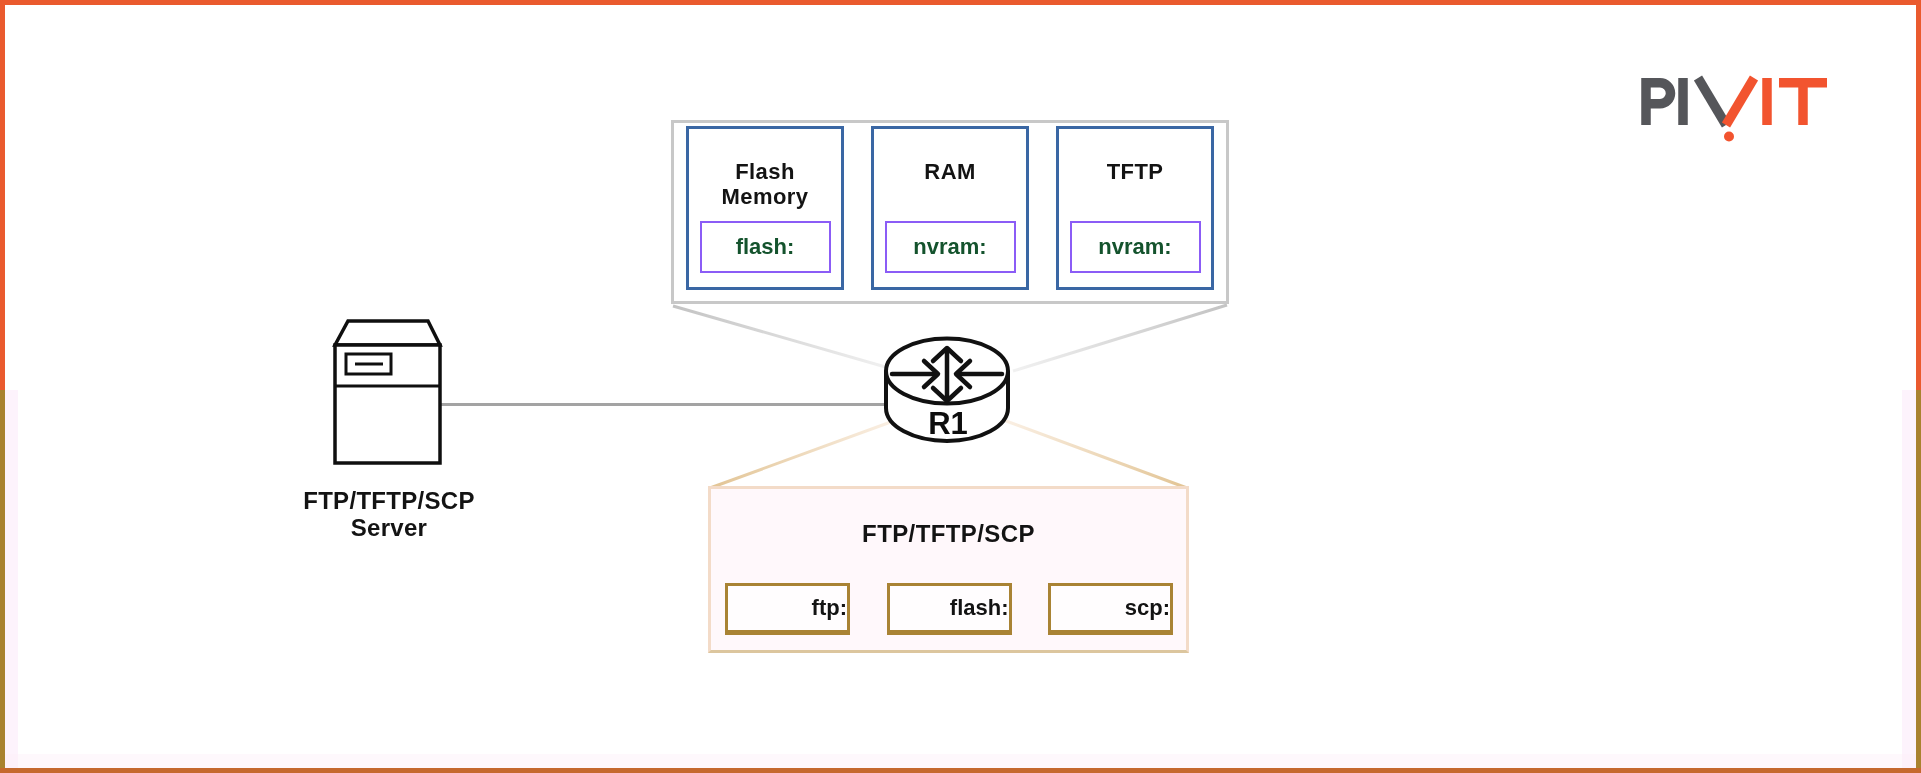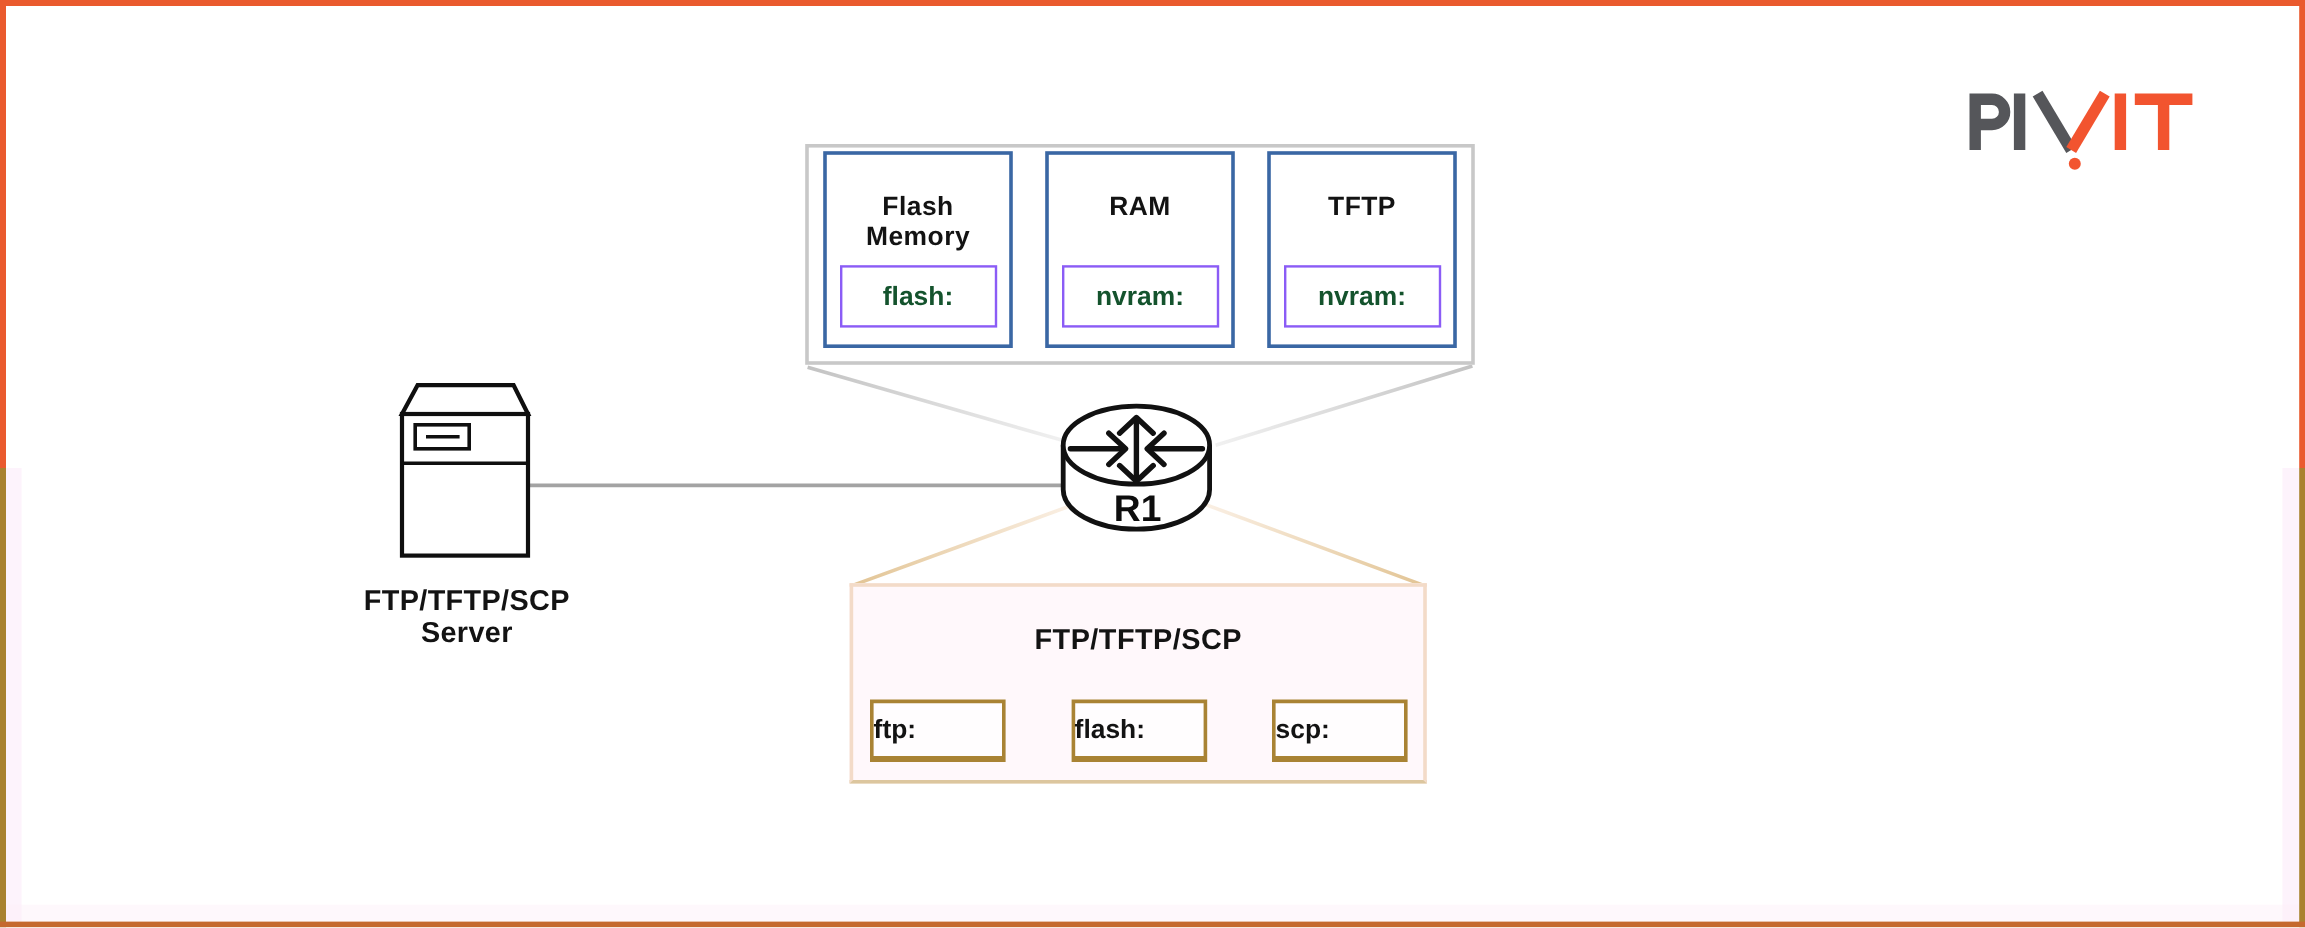"ftp:" .proto-box { justify-content: flex-start -> flex-end; width: 113px -> 125px }
